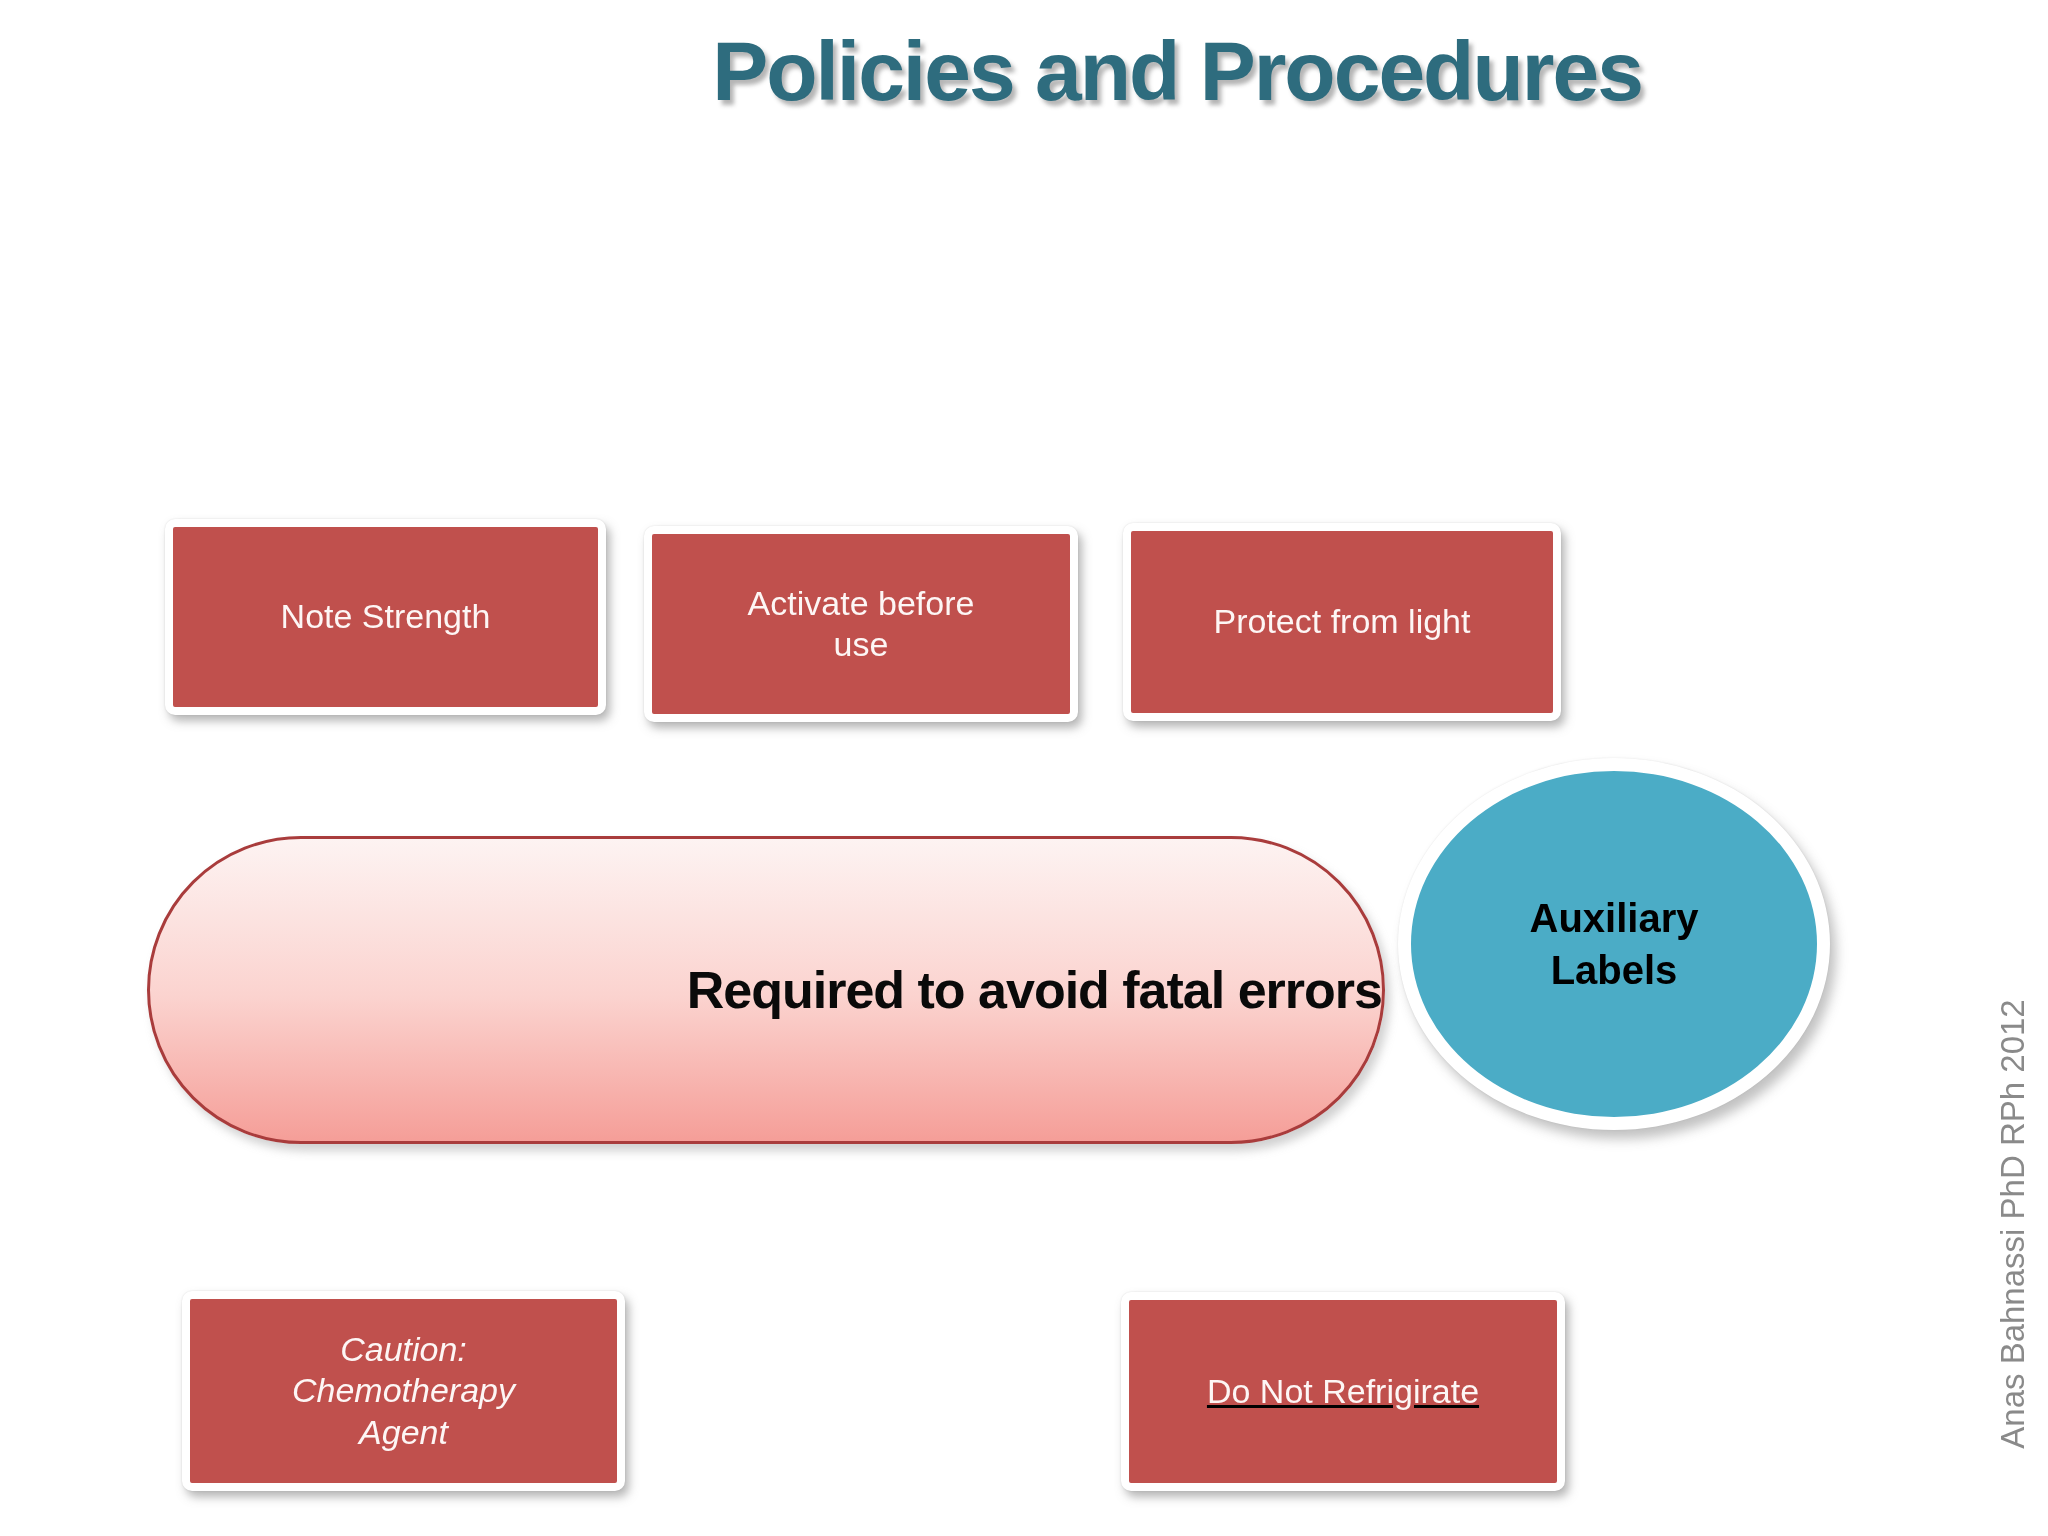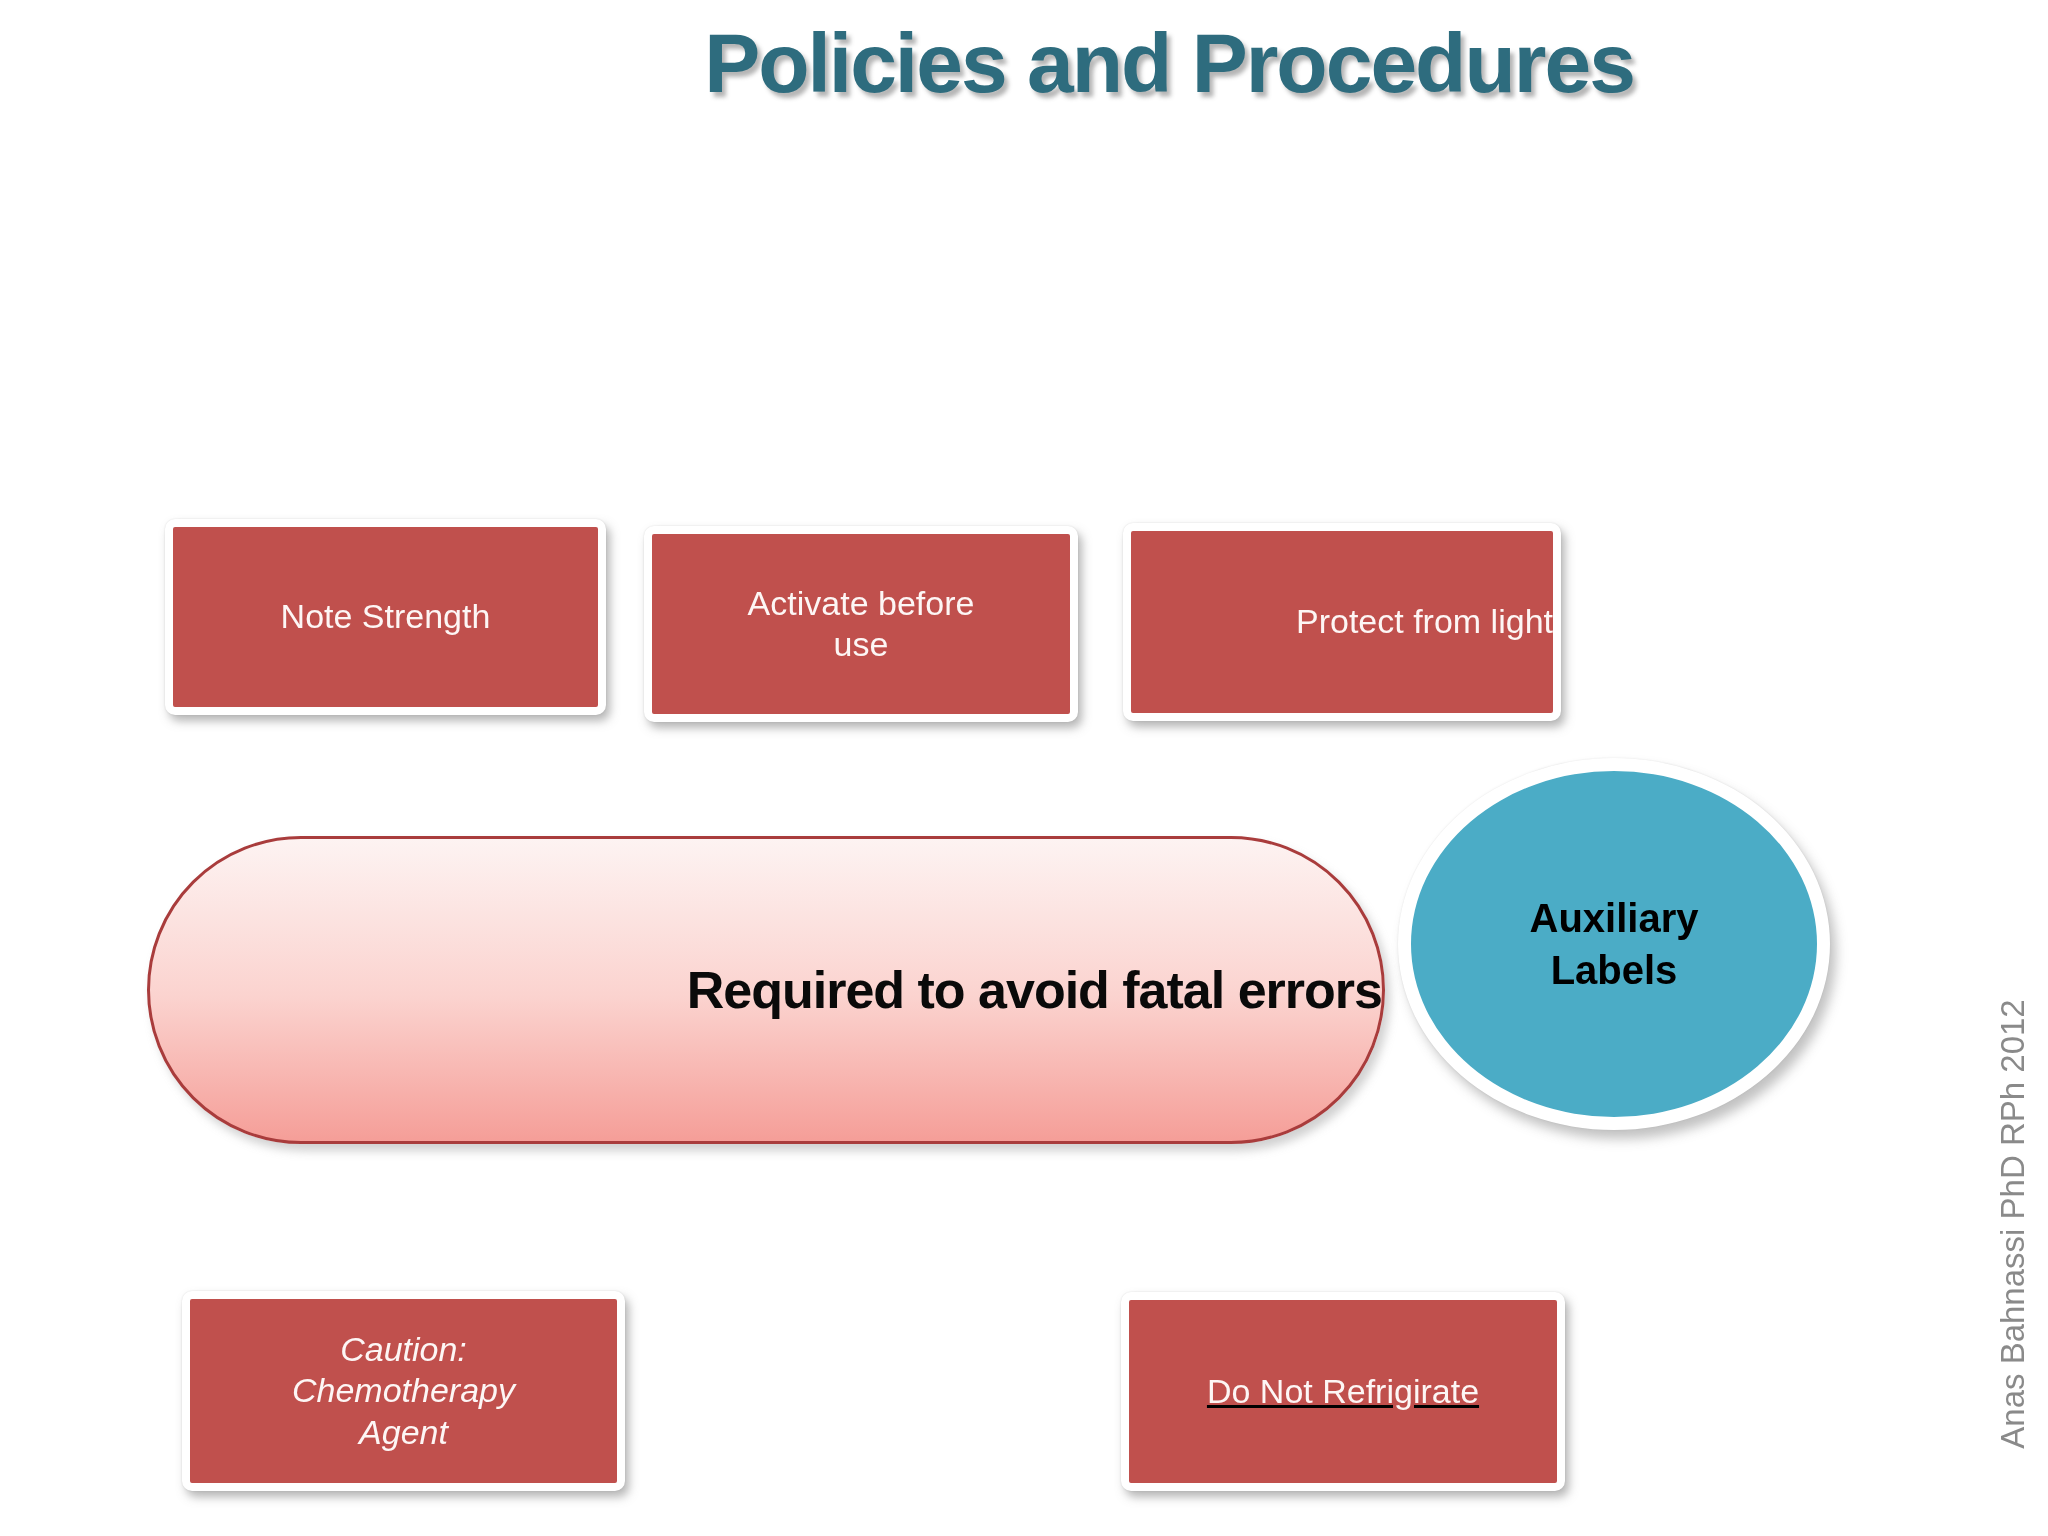"Policies and Procedures" .title { margin: 5px -> 13px }
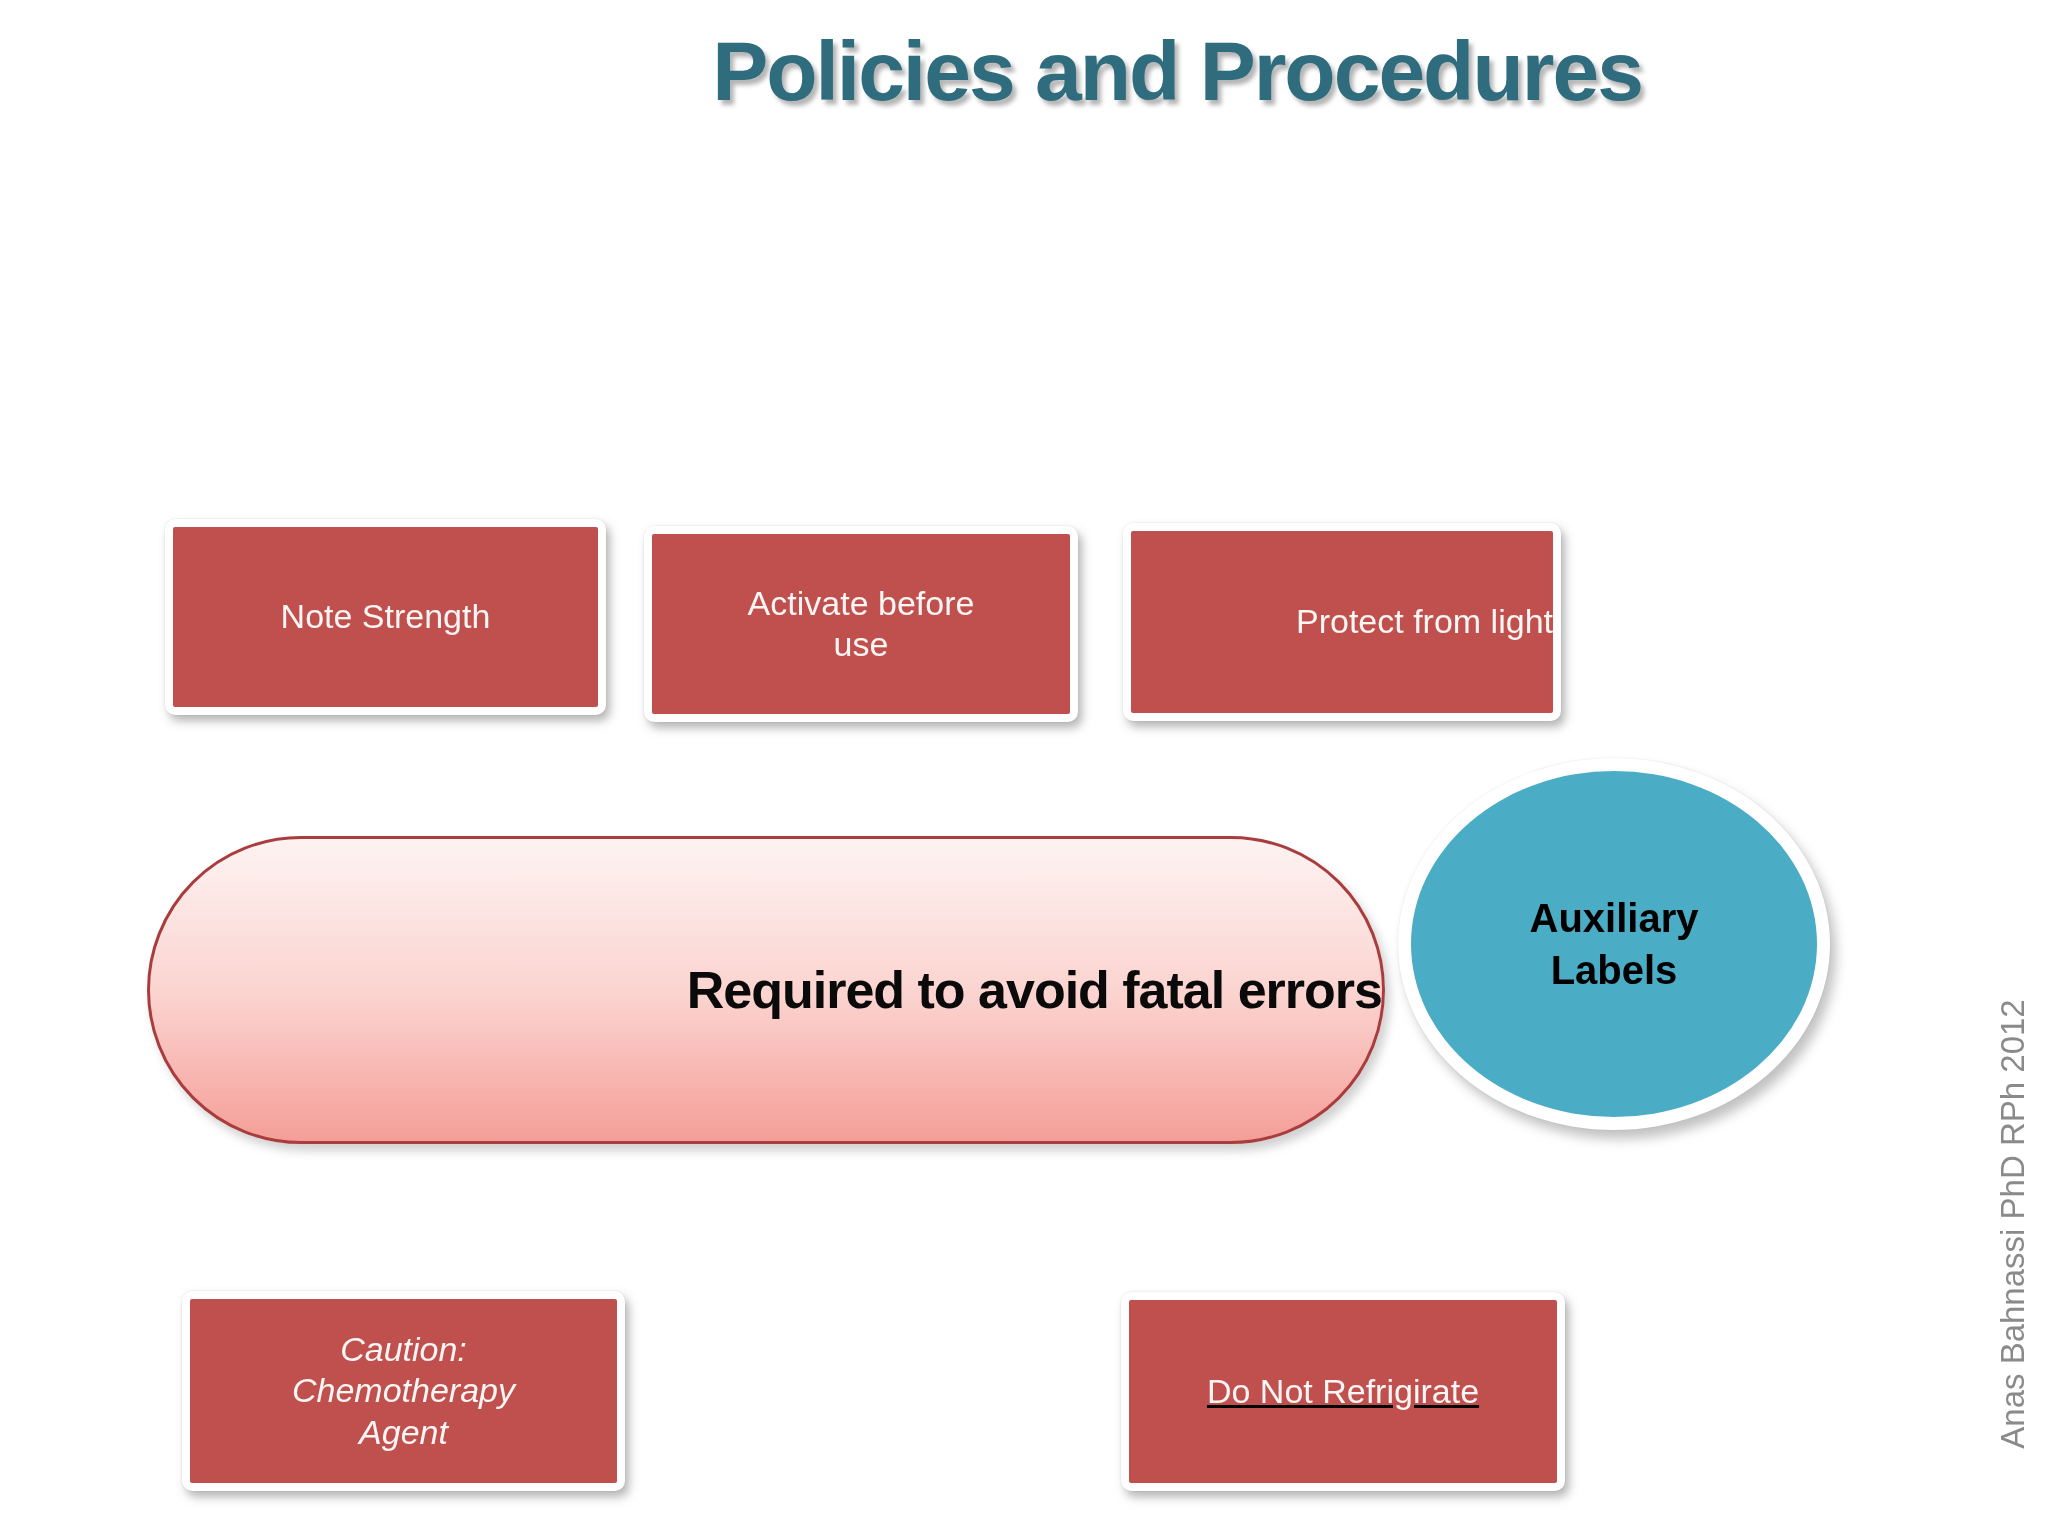"Protect from light" .box-3 { justify-content: flex-end -> none }
